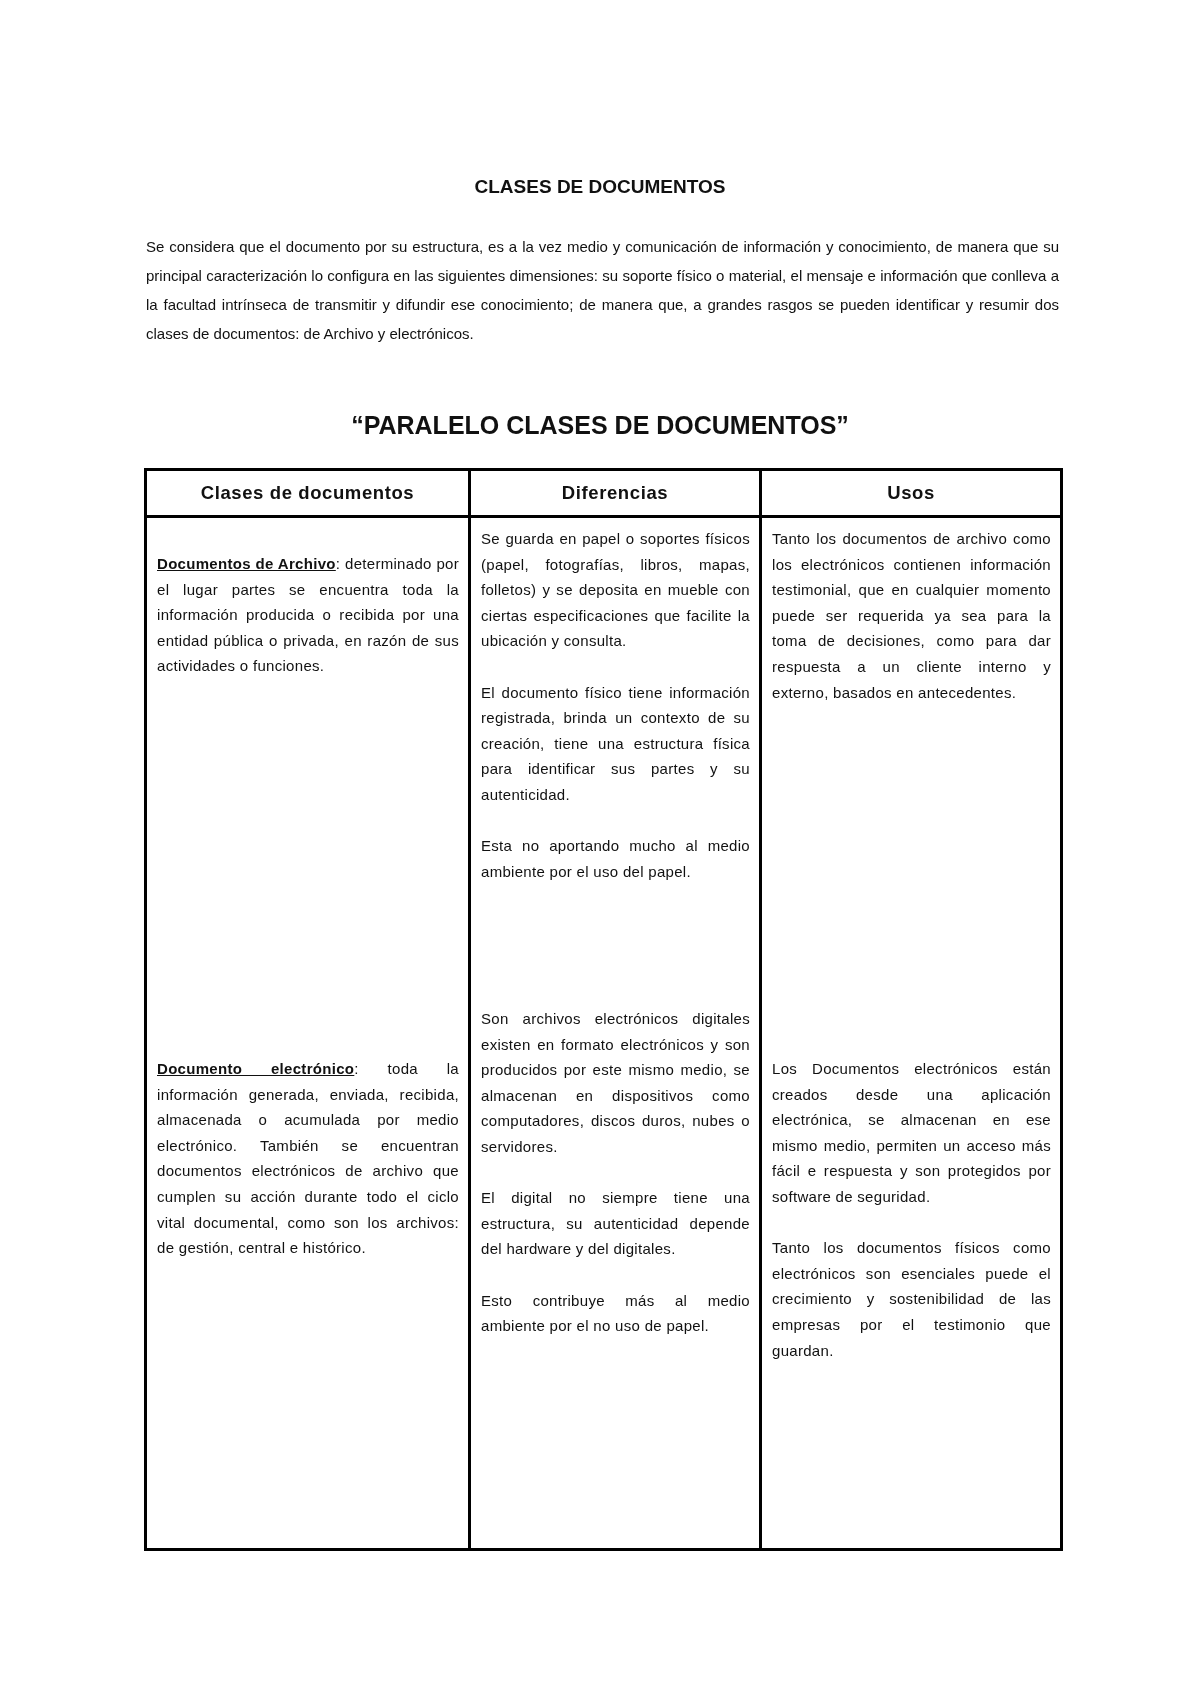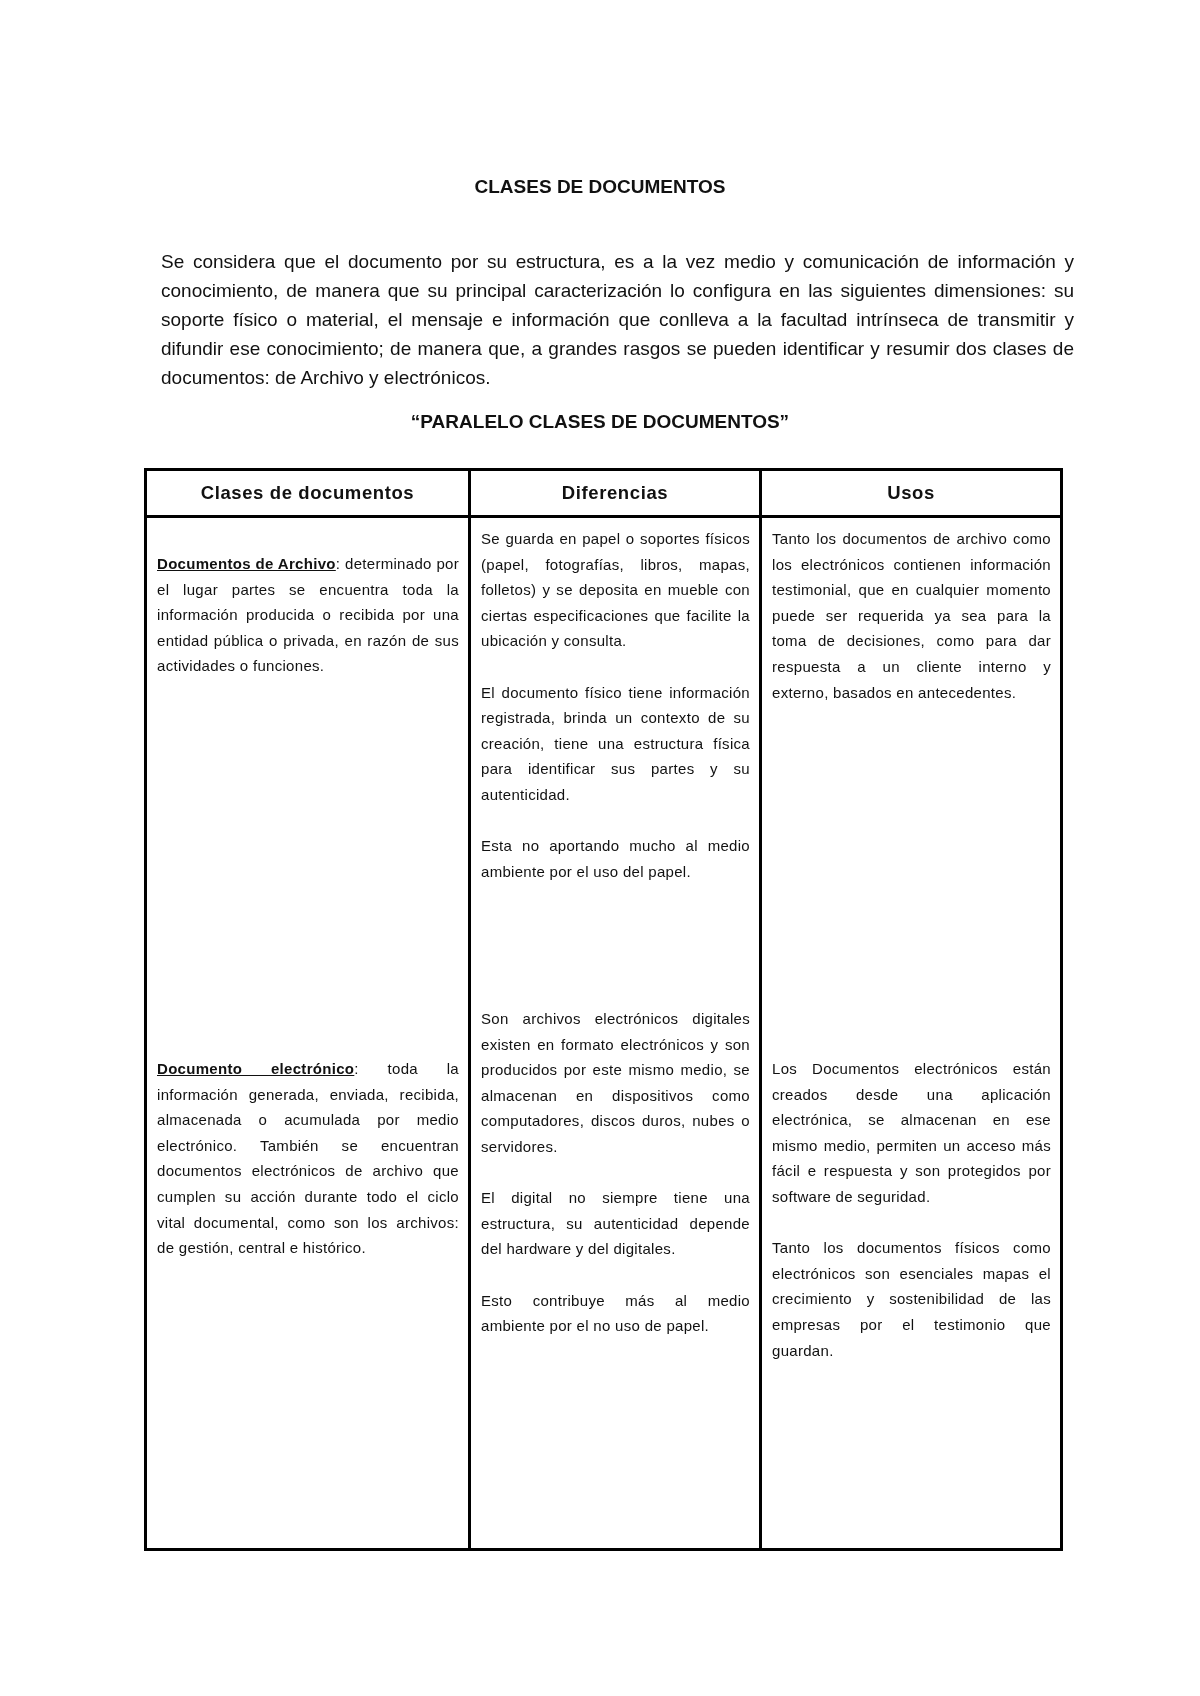"Se considera que el documento" .intro { font-size: 19px -> 15px; margin: 15px -> 0 }
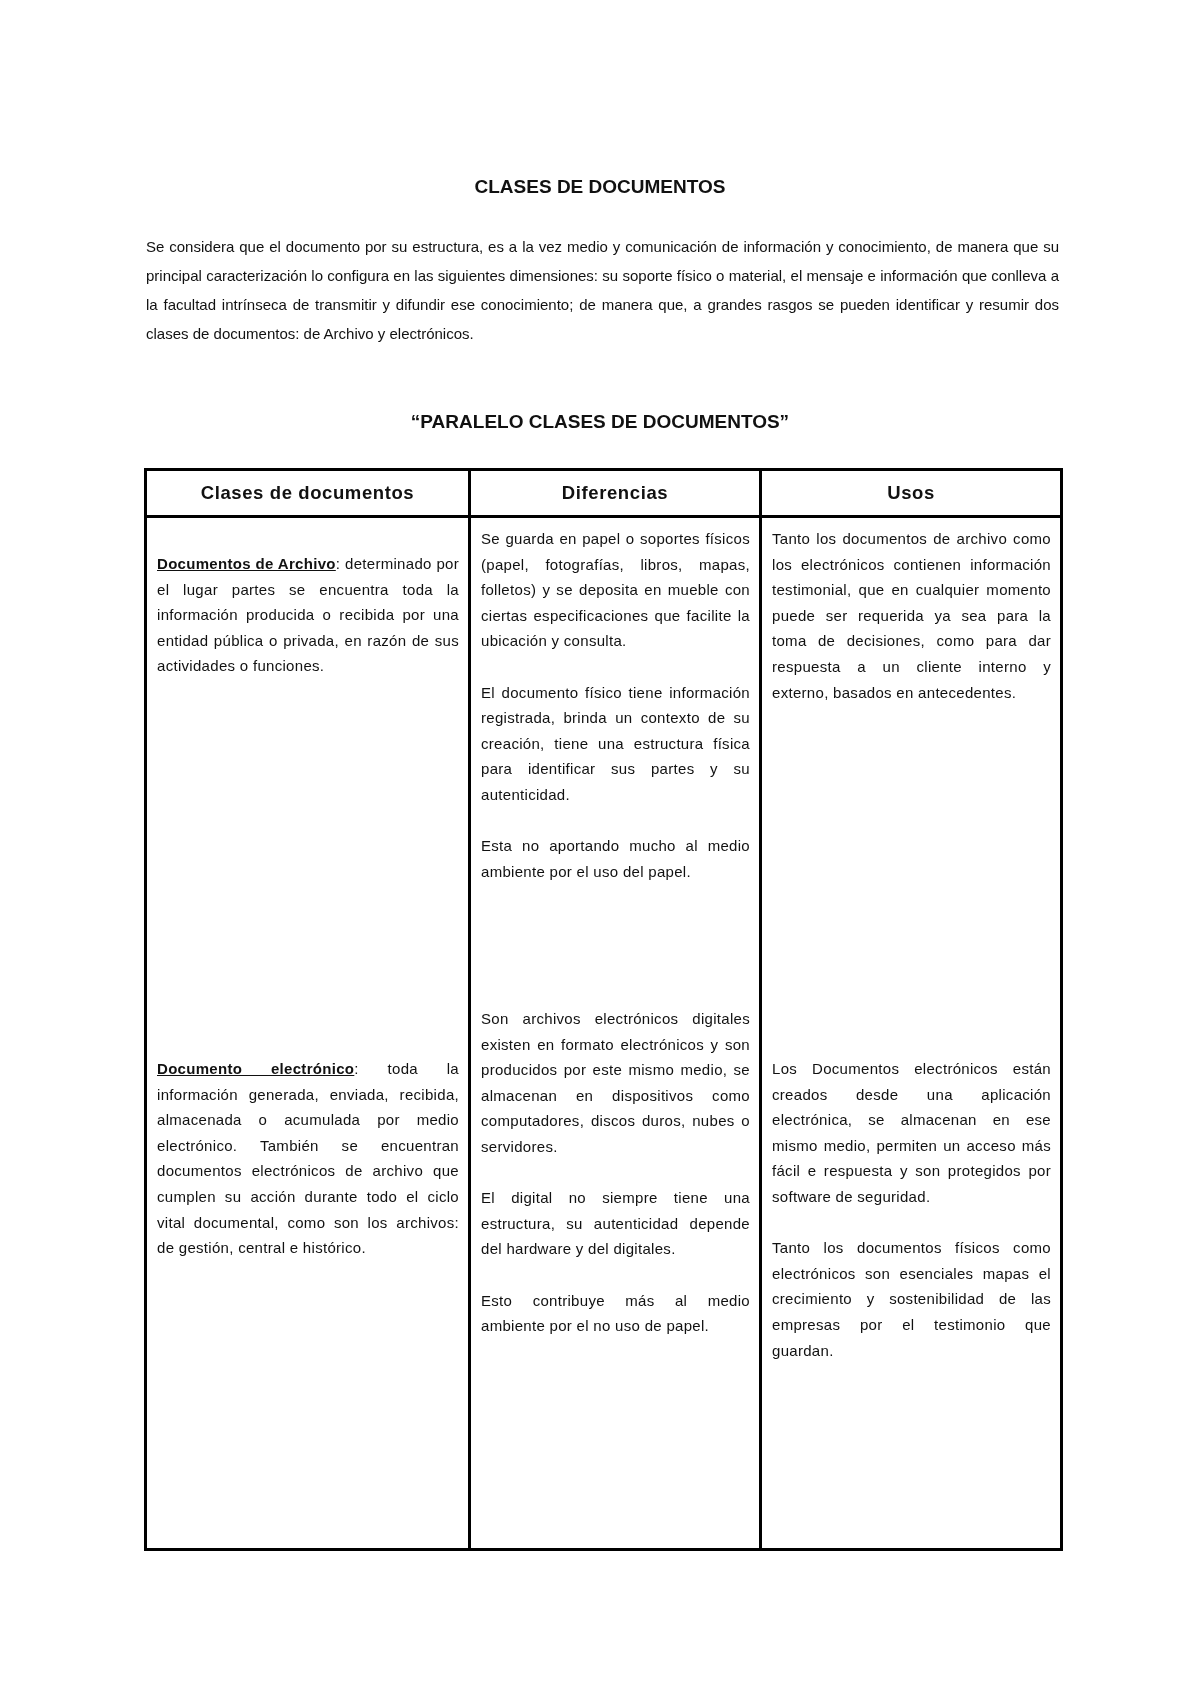"“PARALELO CLASES DE DOCUMENTOS”" .subtitle { font-size: 19px -> 25px }
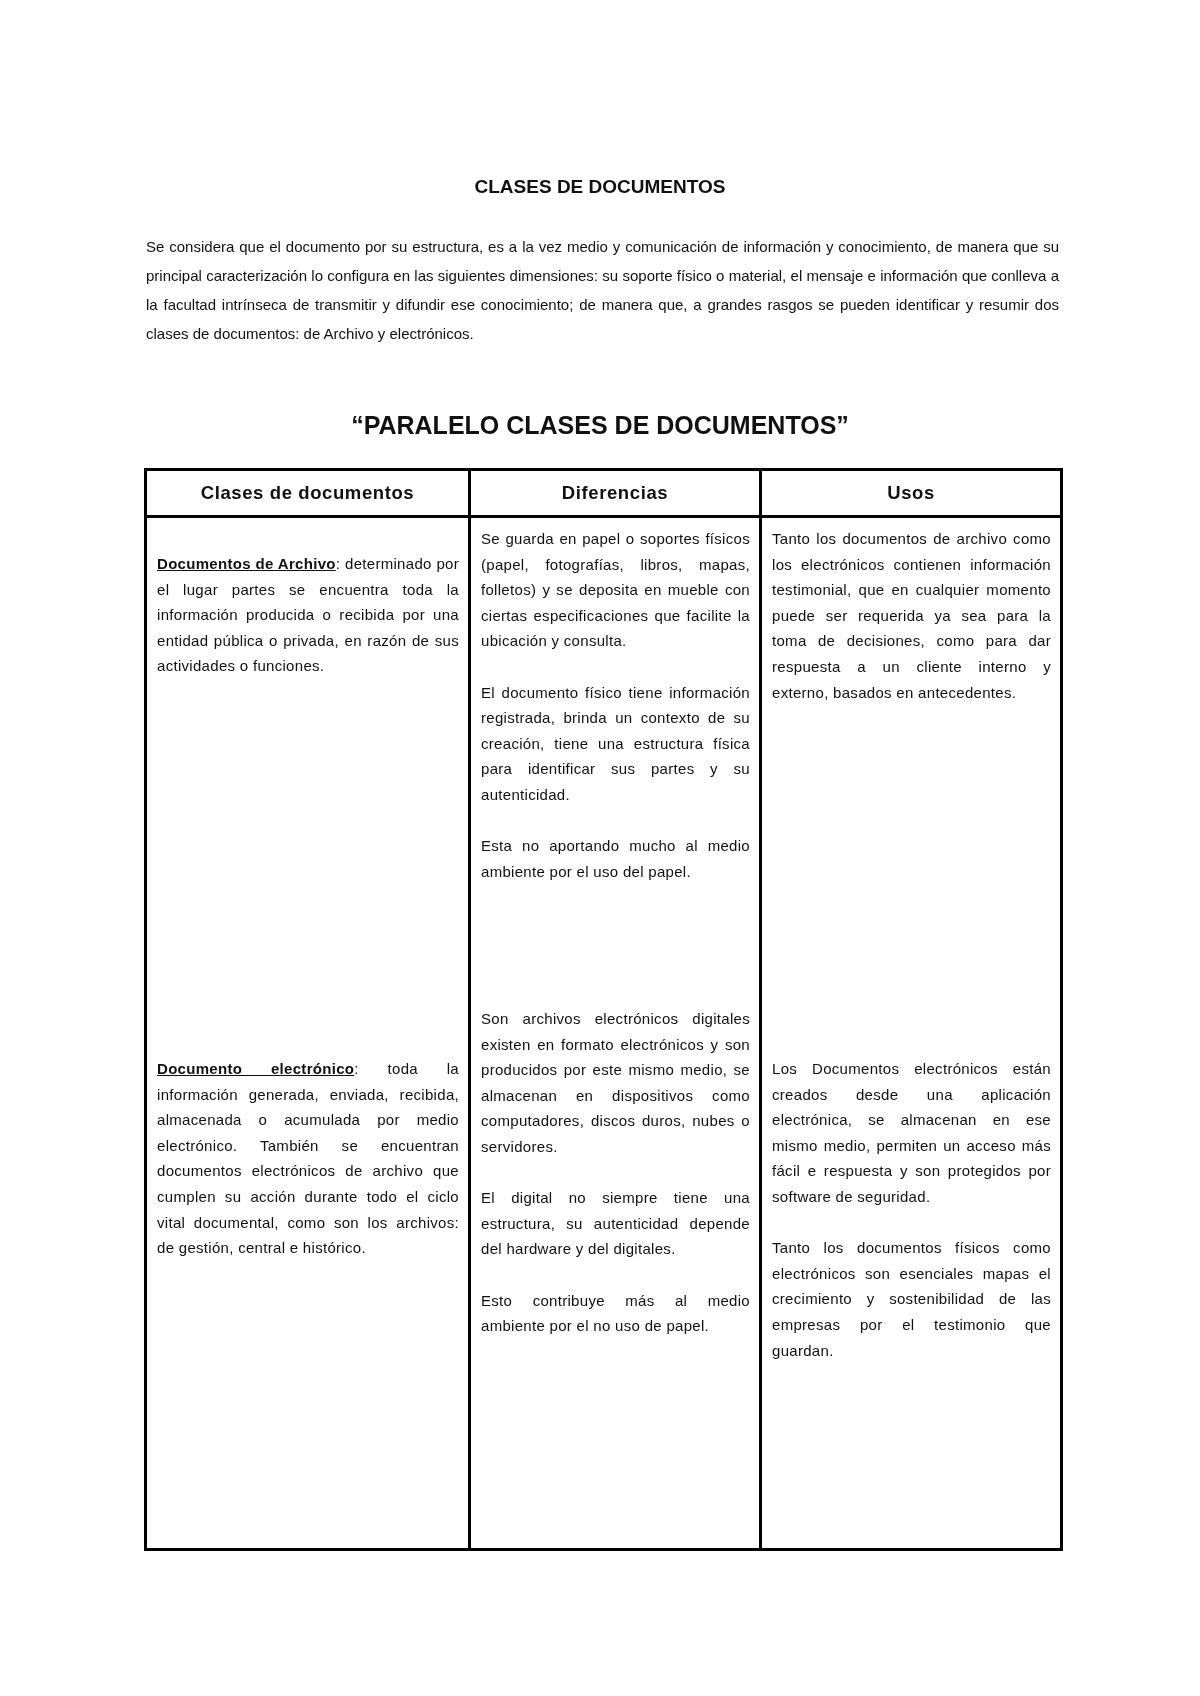"Tanto los documentos físicos como" p.para { text: mapas -> puede }
